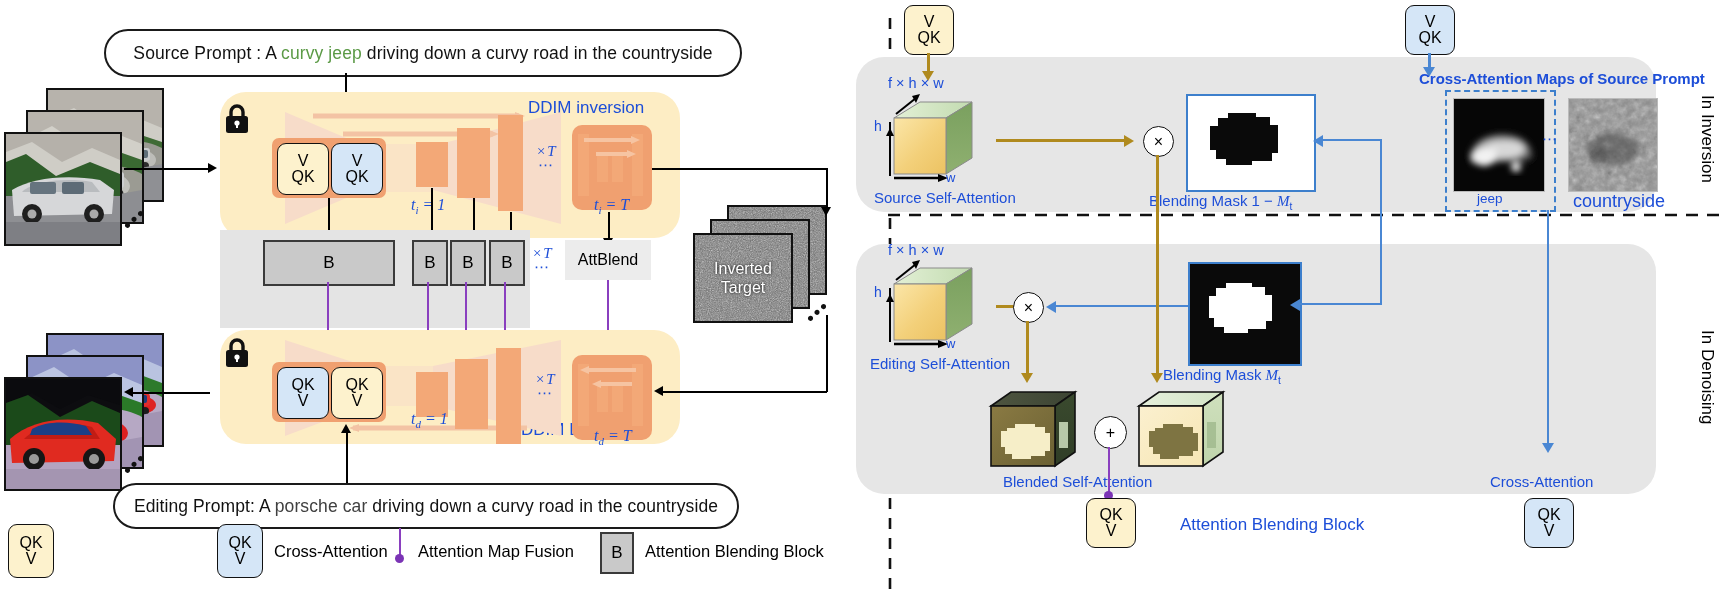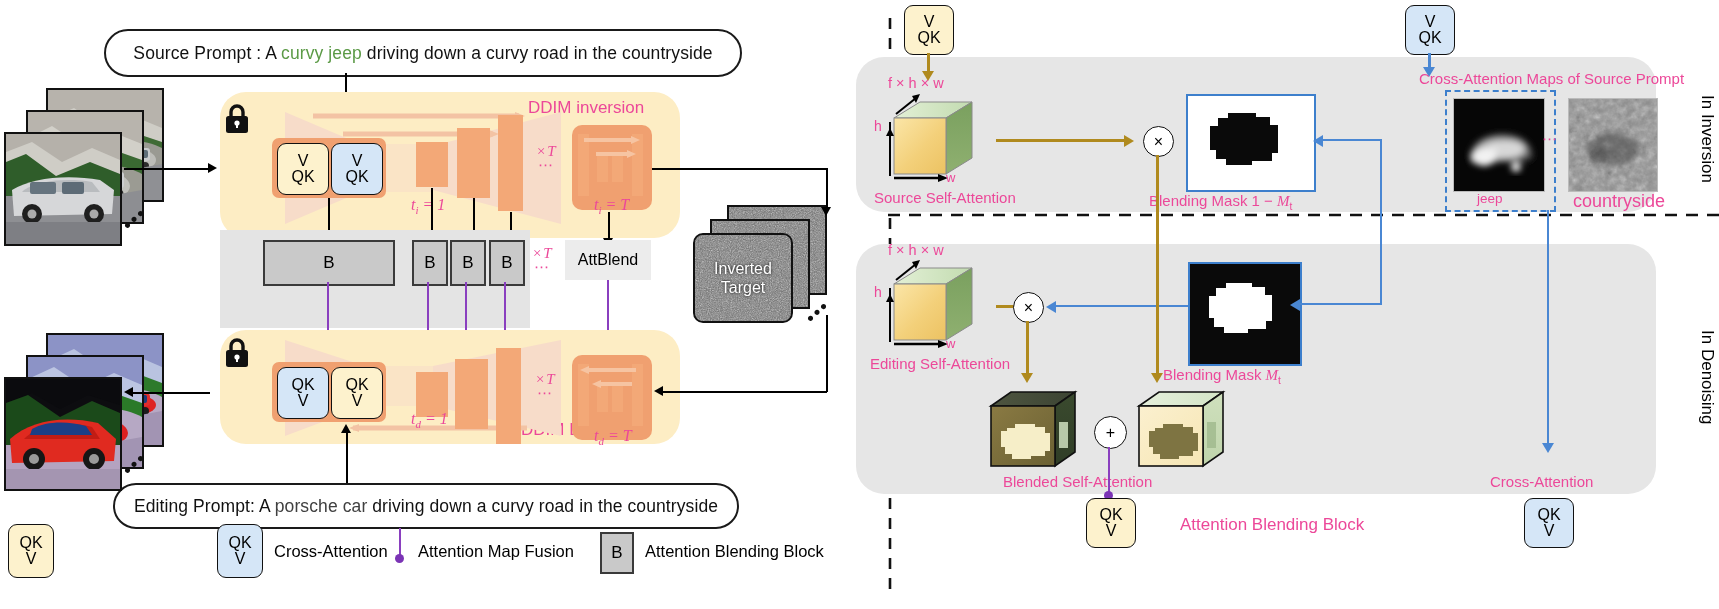"f × h × w" .txt { color: #ec4899 -> #1d4ed8 }
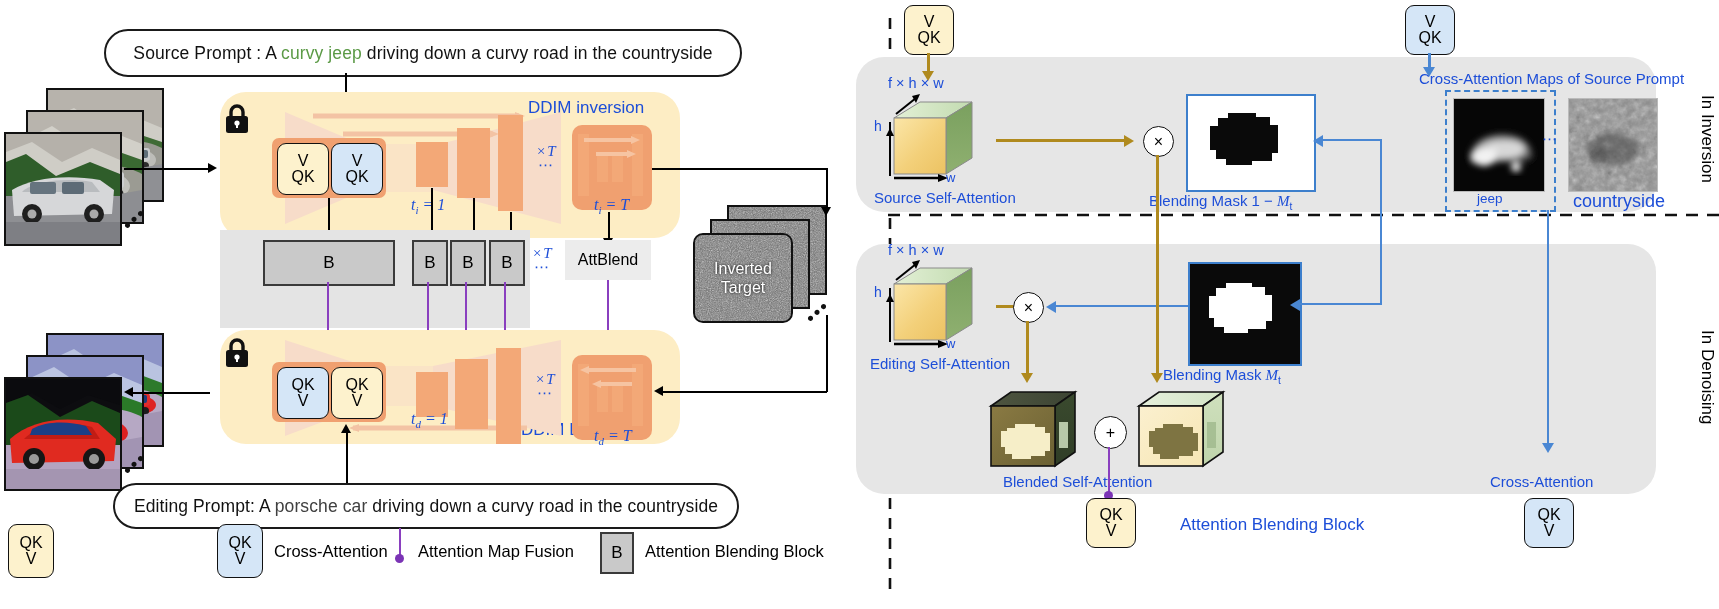"Cross-Attention Maps of Source Prompt" div.txt { font-weight: none -> bold }
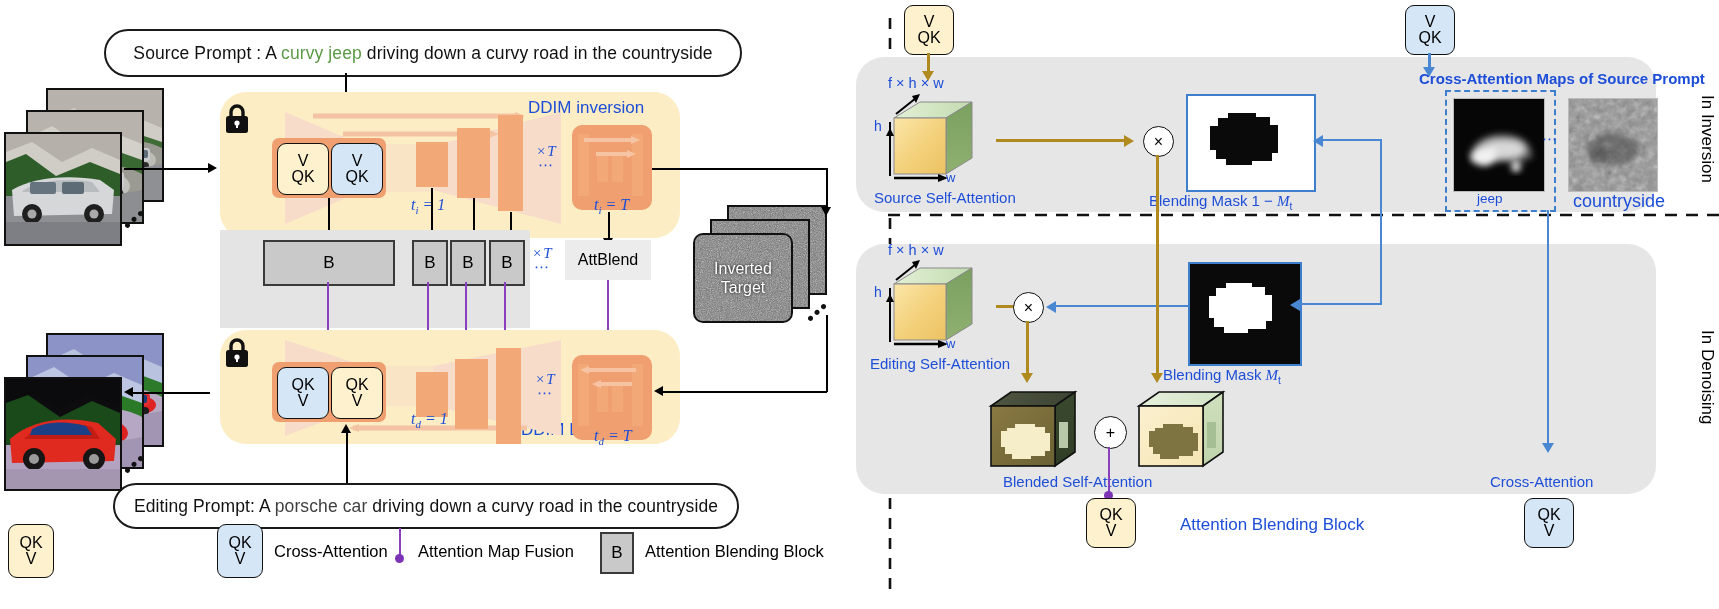"Inverted" .ctr { border-radius: 10px -> none }
